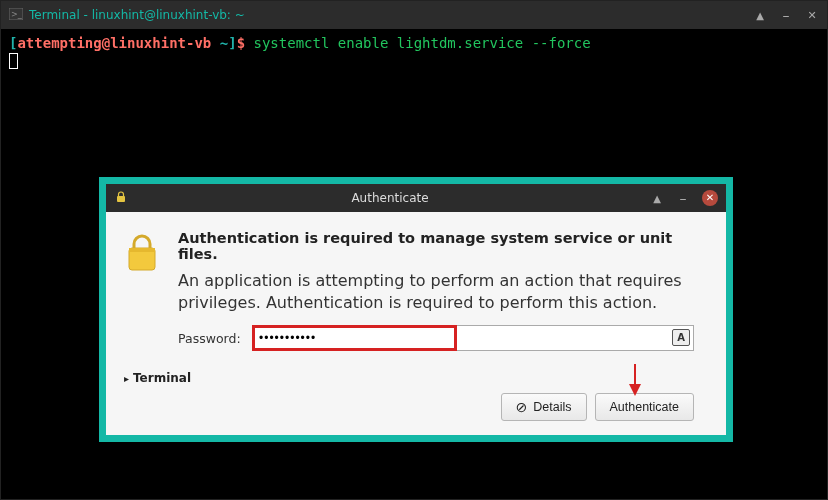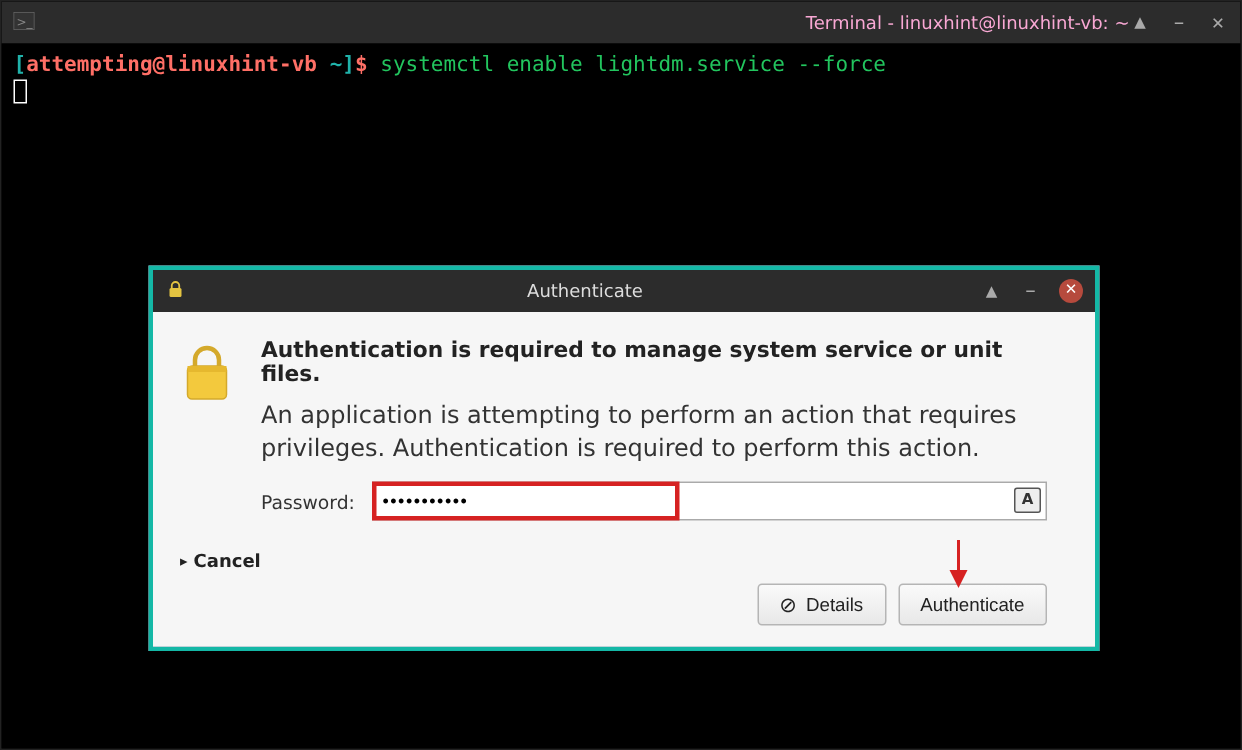"Terminal - linuxhint@linuxhint-vb: ~" .terminal-titlebar .title { color: #f9a8d4 -> #14b8a6; text-align: right -> left }
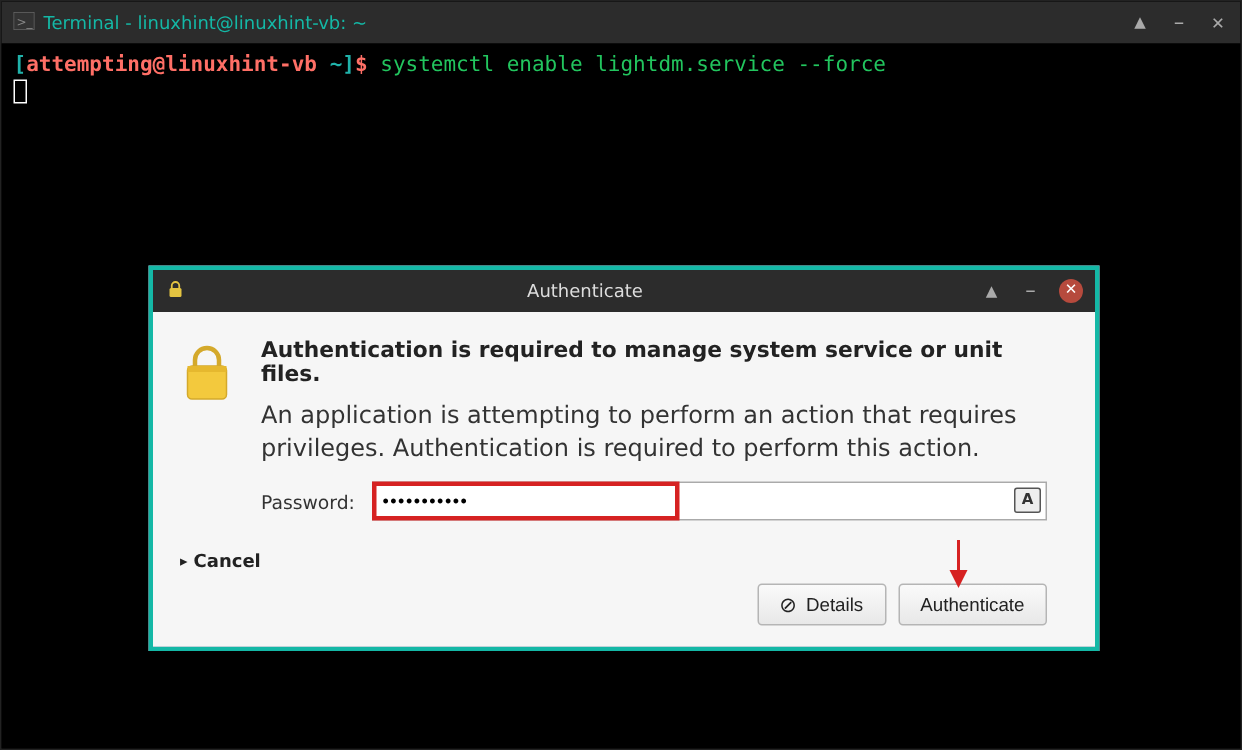"Authenticate" .dialog { background: #f9a8d4 -> #404040; border: 3px solid #14b8a6 -> 7px solid #14b8a6 }
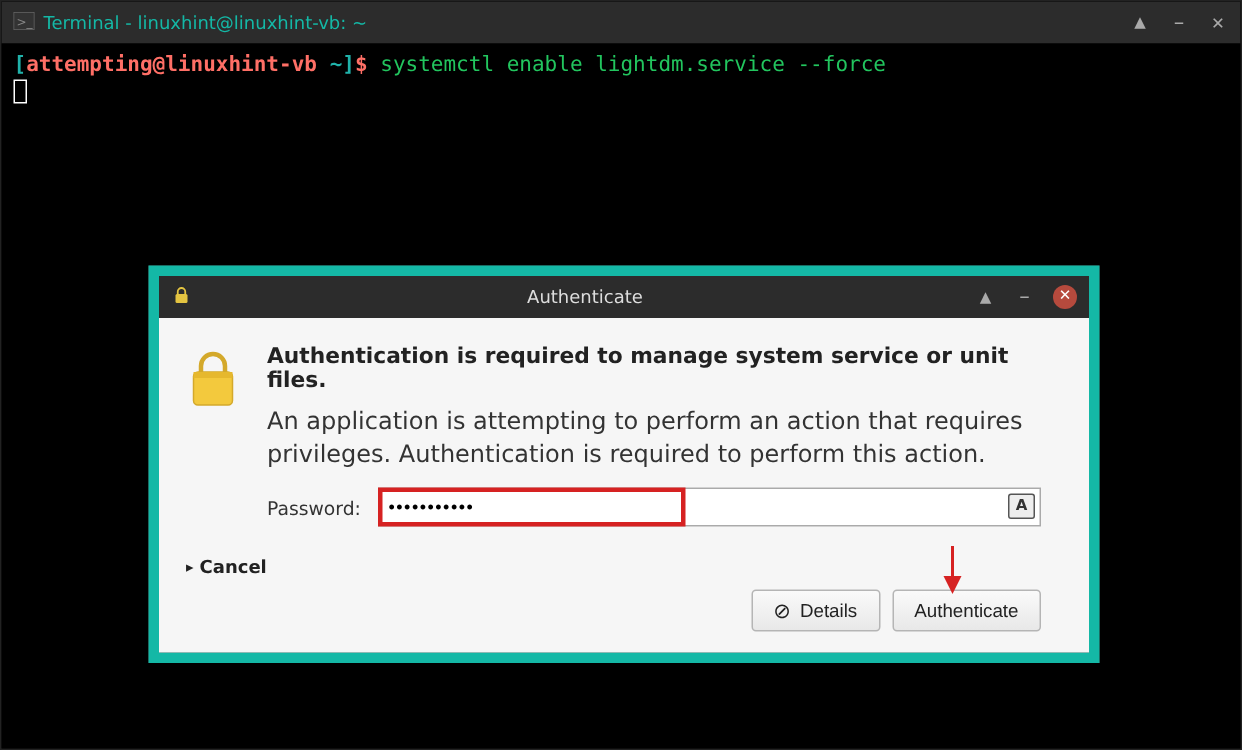"Cancel" span { text: Cancel -> Terminal }
